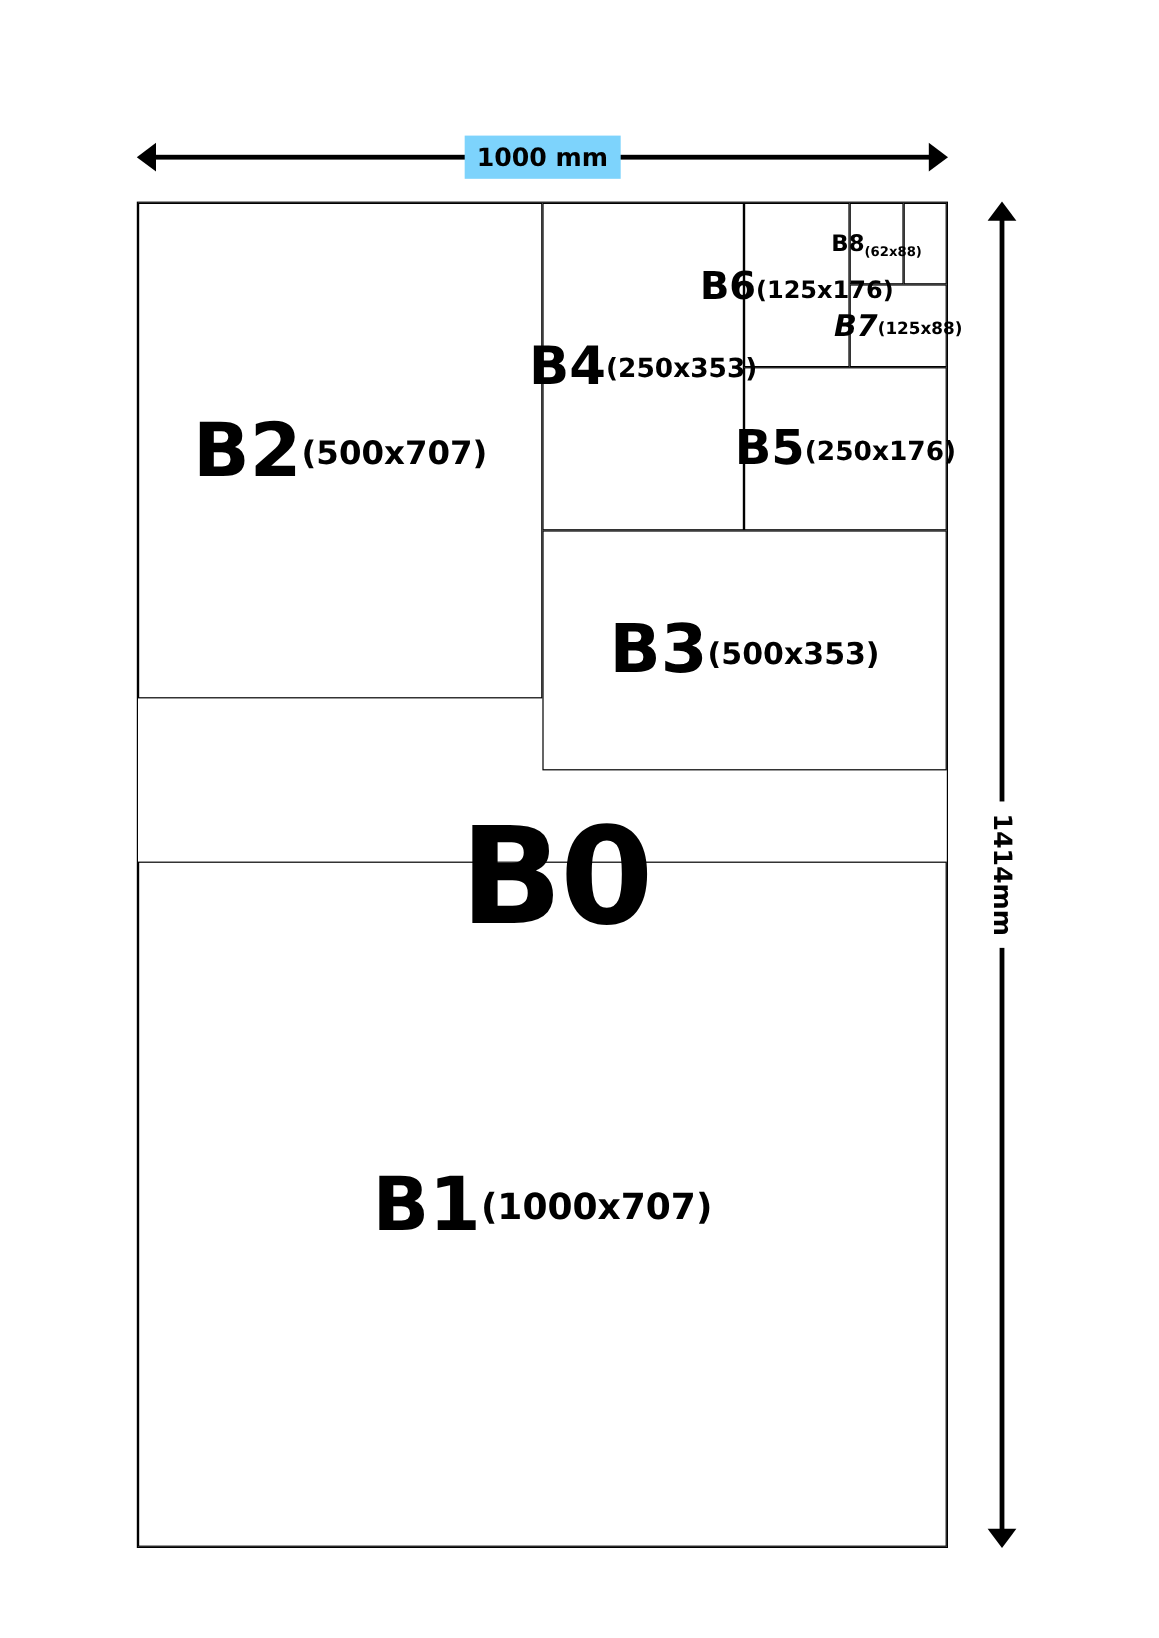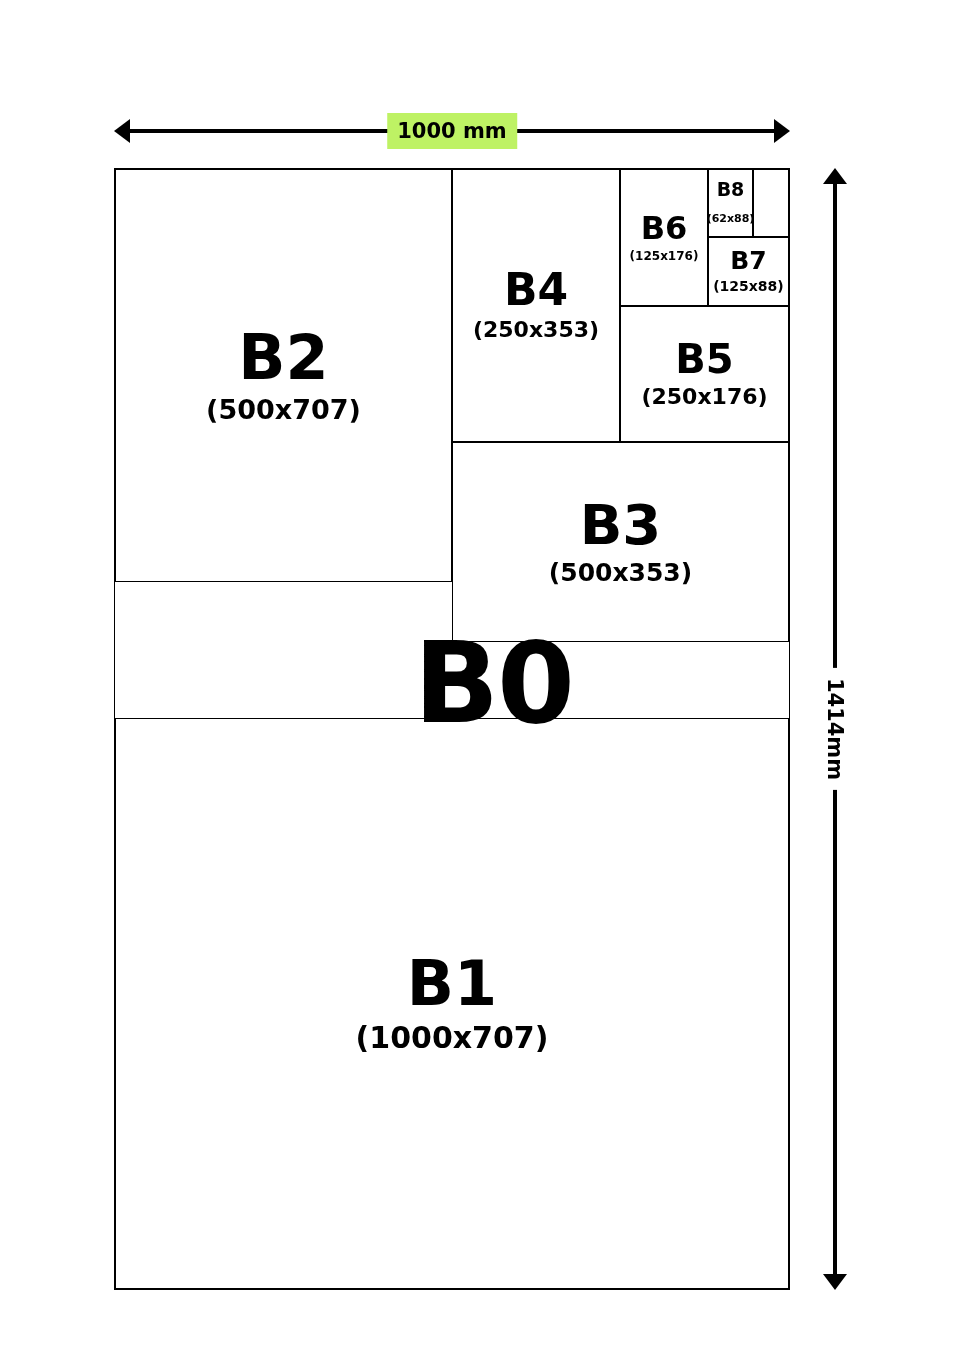"1000 mm" #width-dim .label { background: #bef264 -> #7dd3fc }
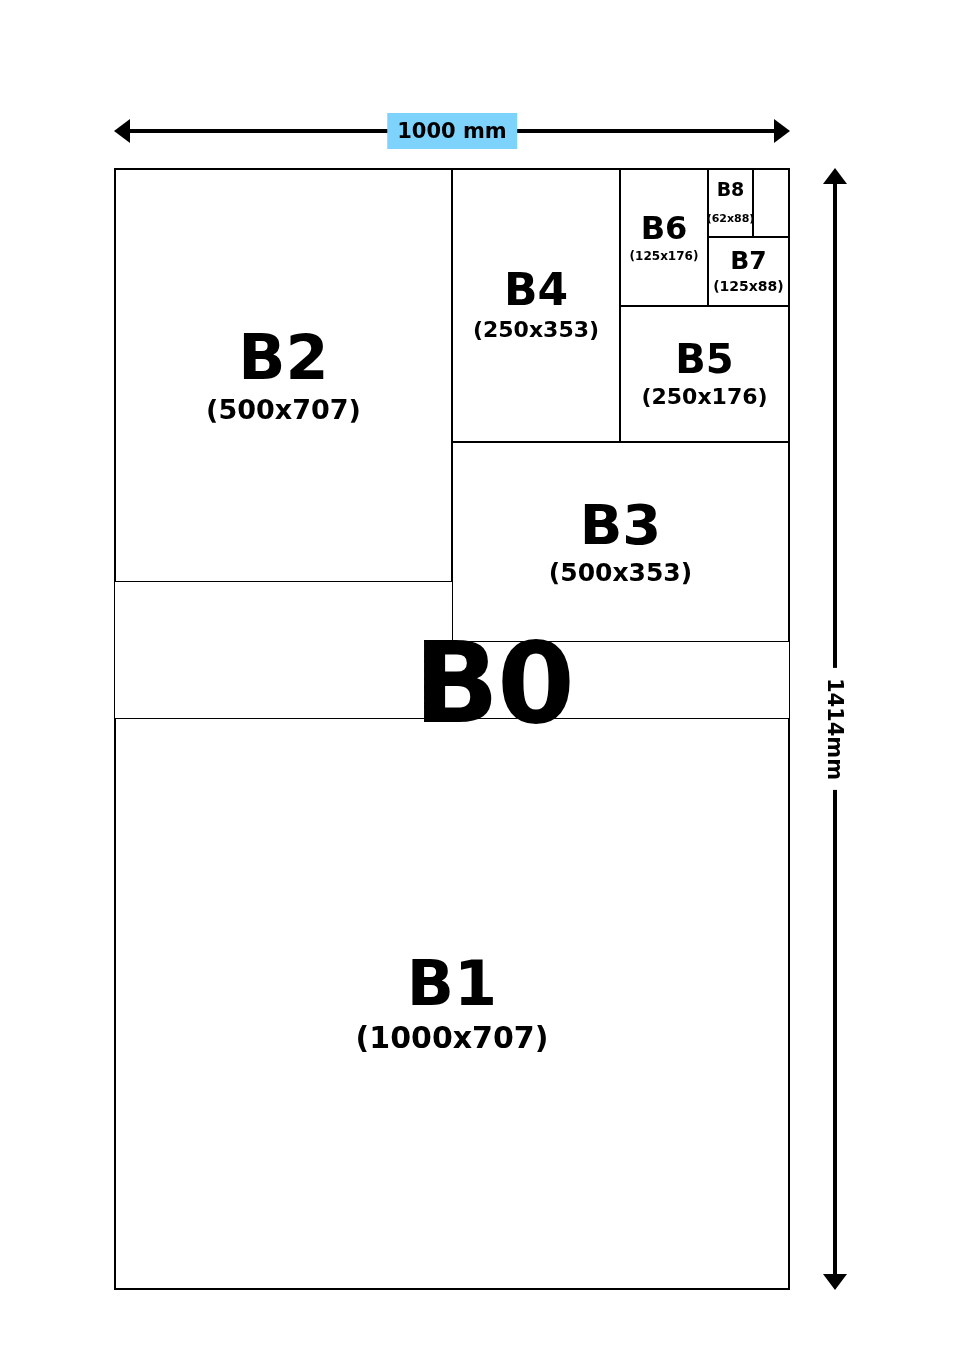"B8" .box { flex-direction: column -> row }
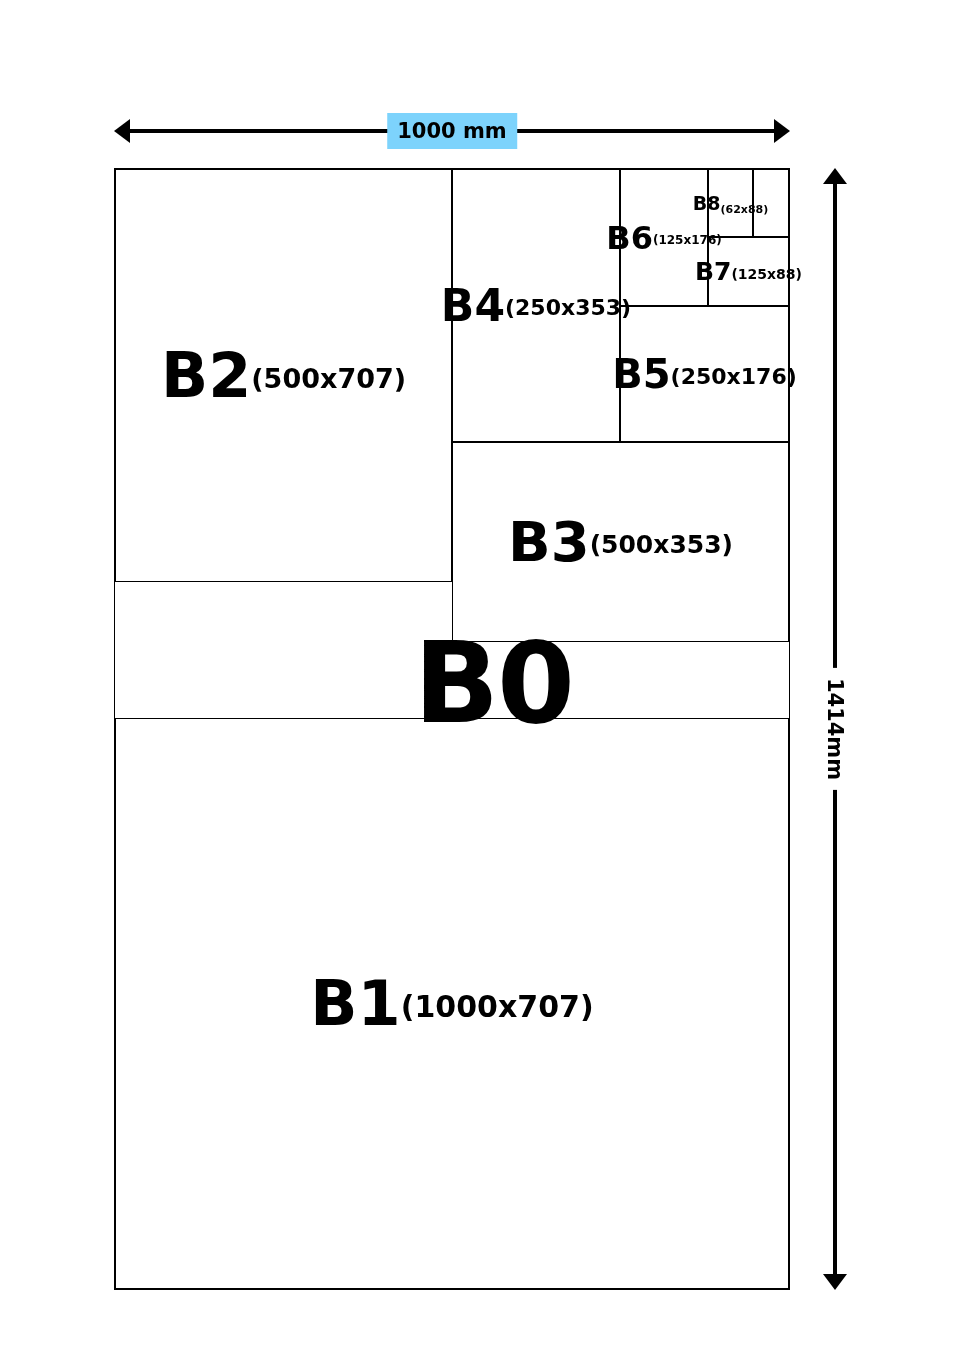"(125x176)" #box-b6 .dims { font-size: 12px -> 20px }
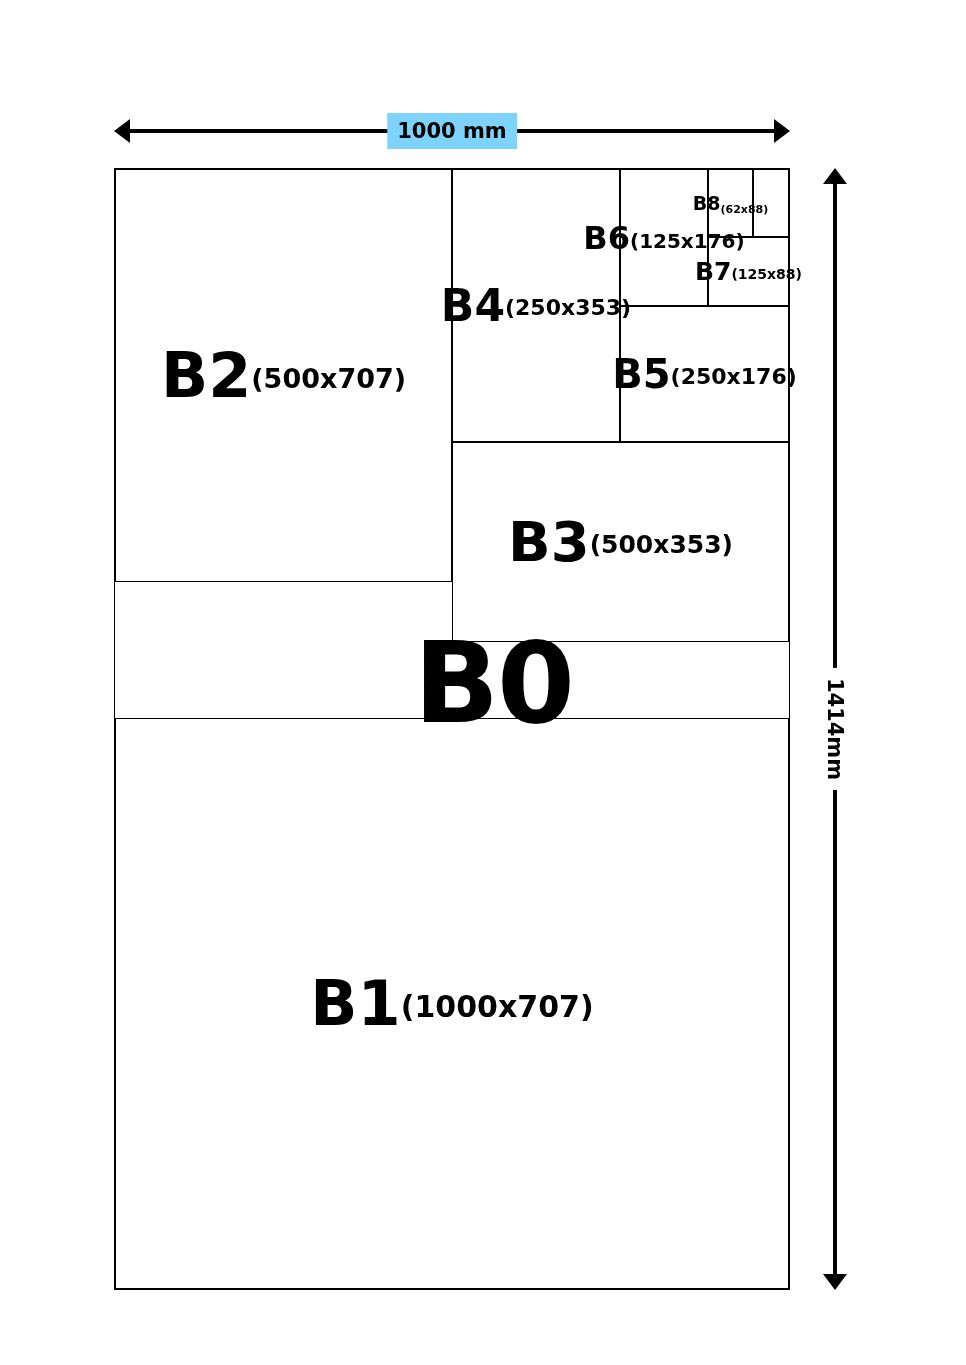"B7" #box-b7 .name { font-style: none -> italic }
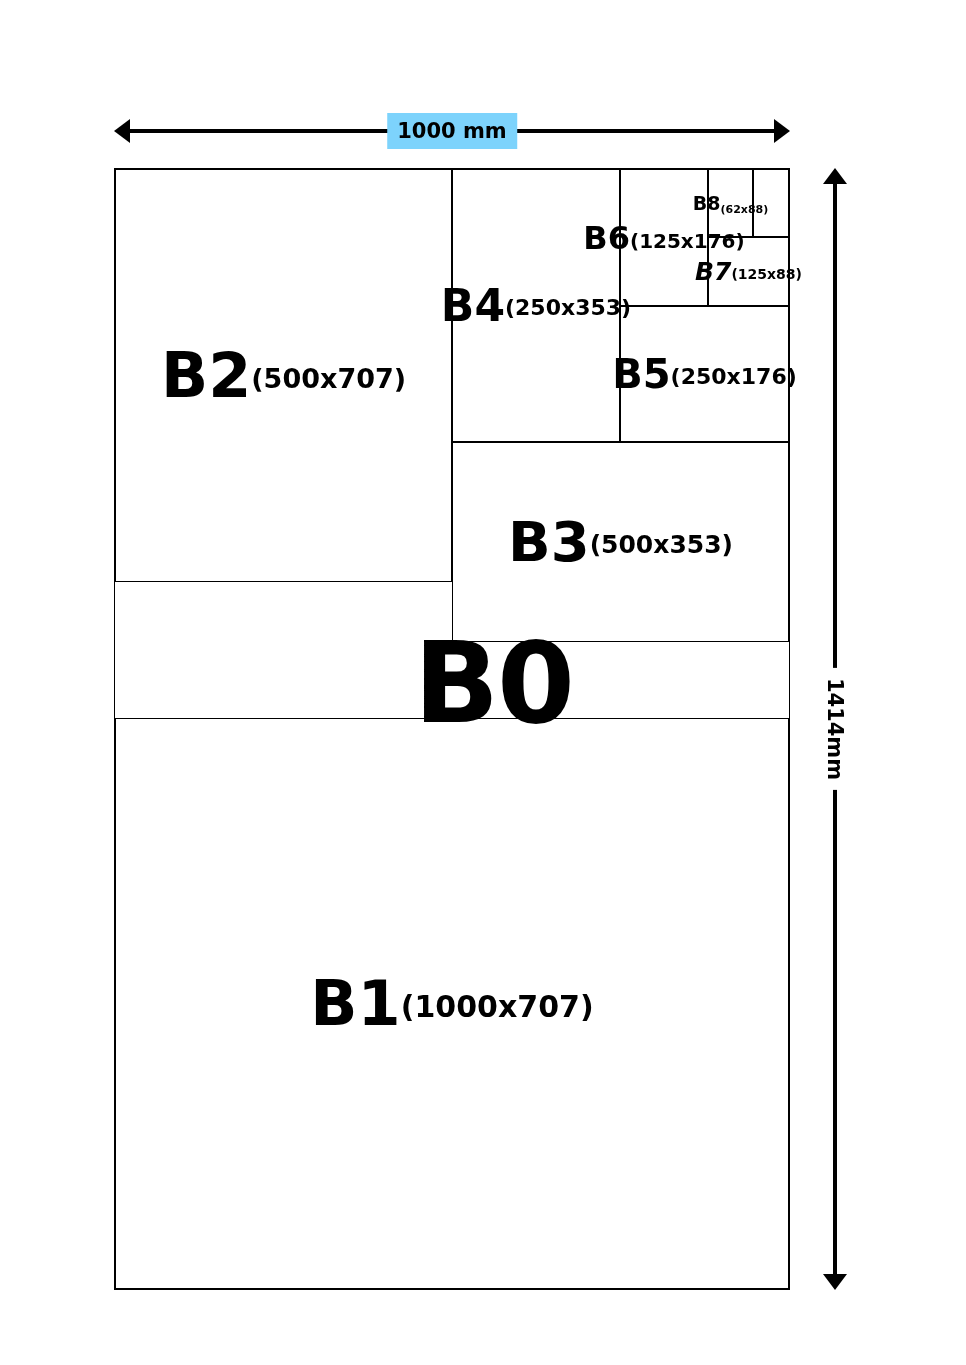"B0" #label-b0 { text-align: right -> center; top: 458px -> 506px }
